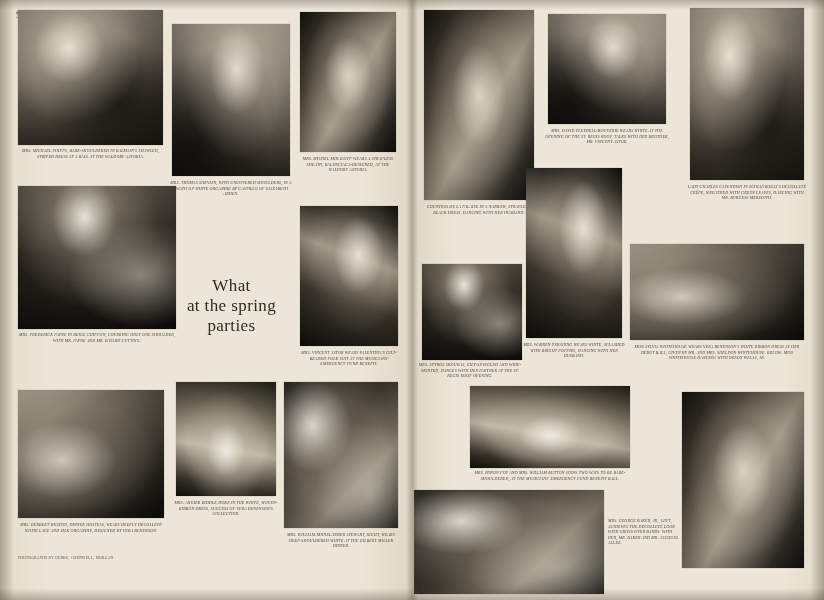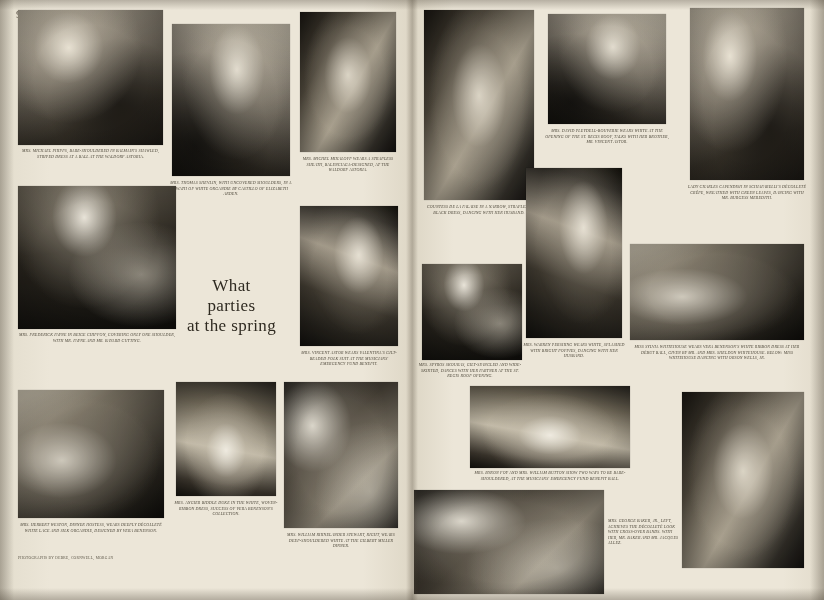"parties" div { order: before "at the spring" -> after "at the spring" }
